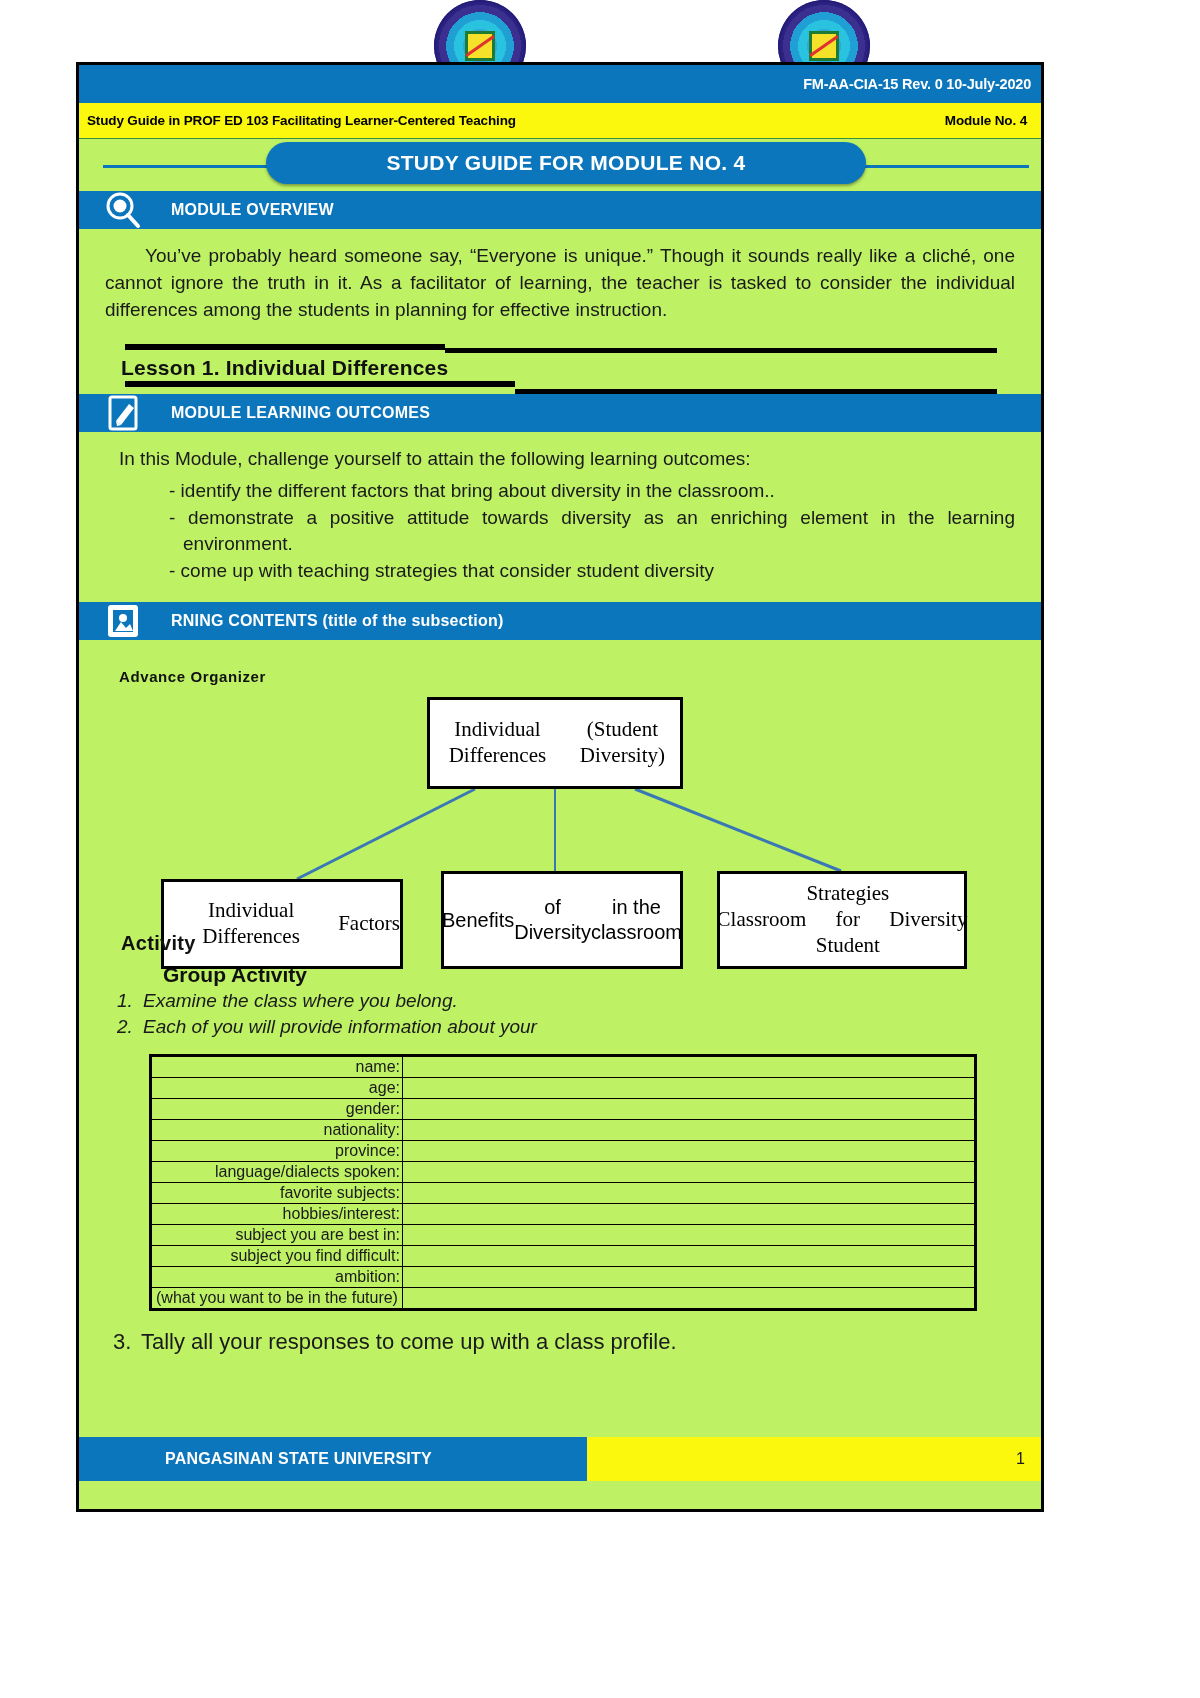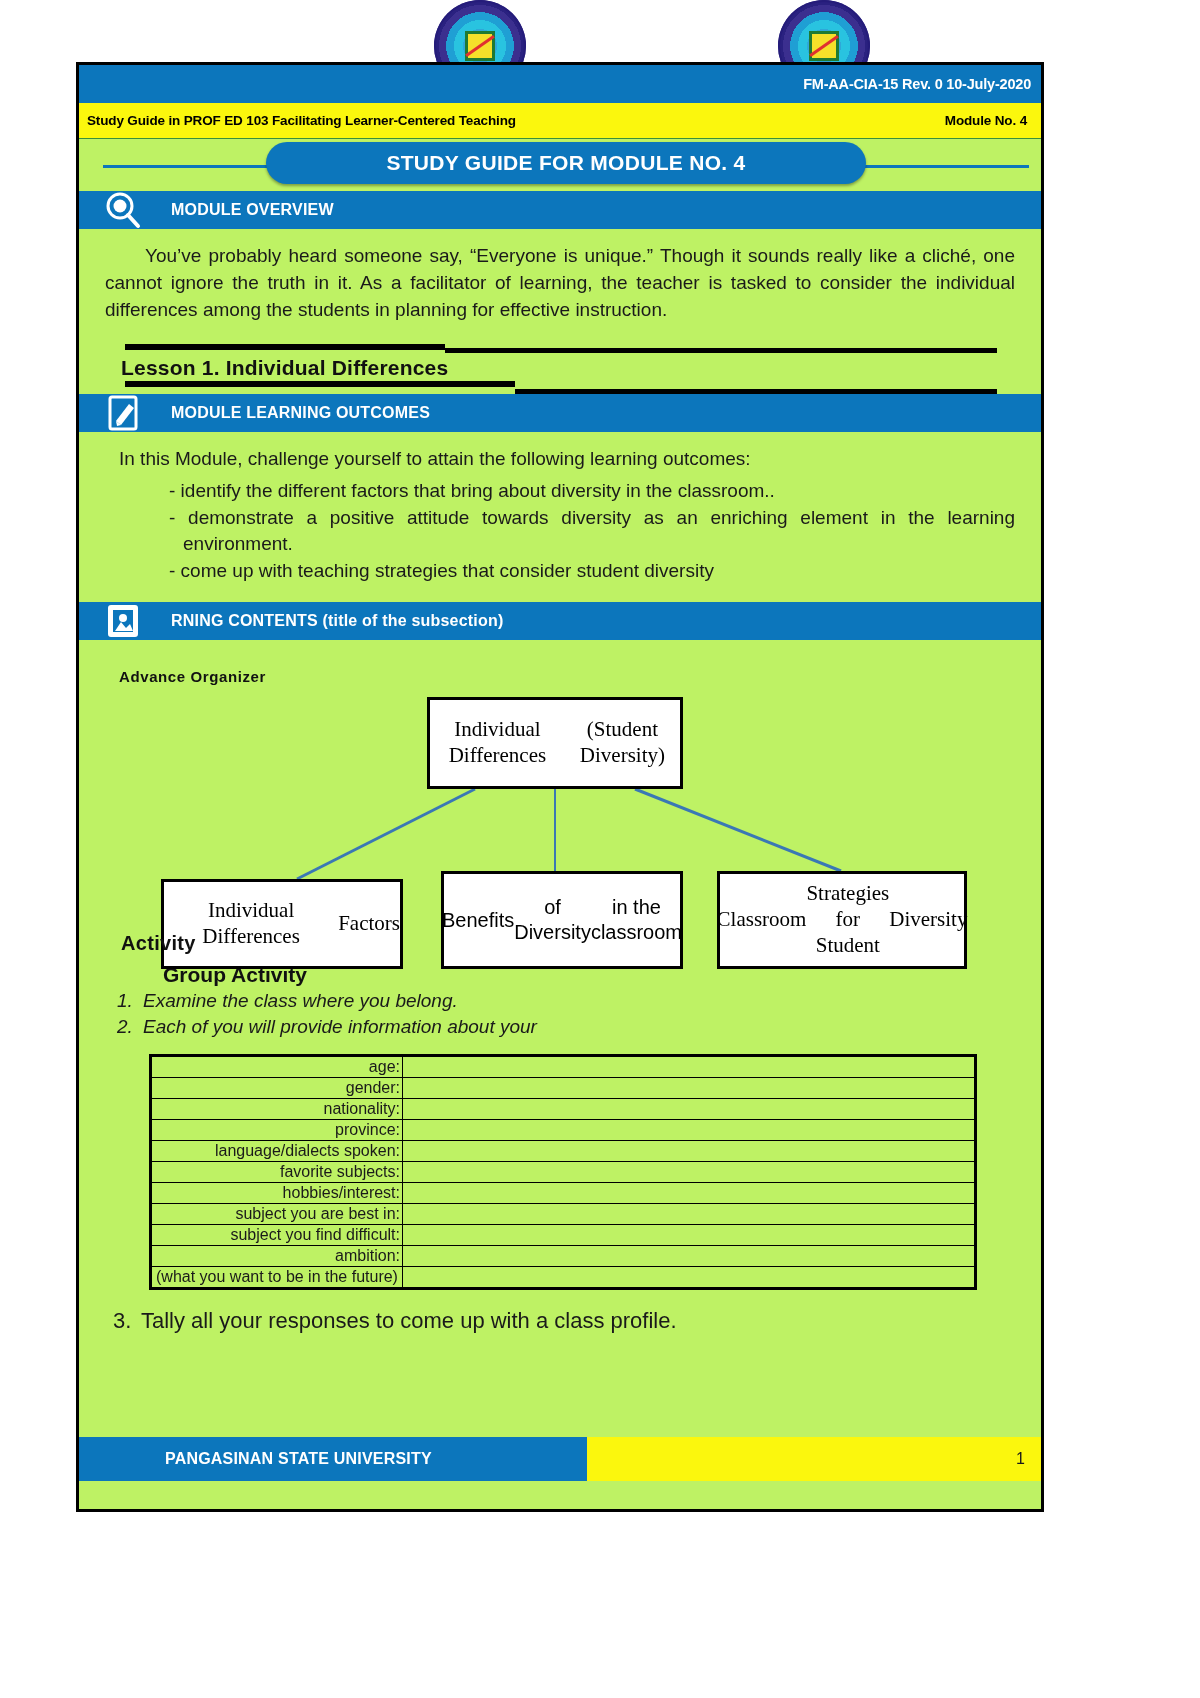"name:" tr { html: none -> <tr> <td>name:</td> <td></td> </tr> }
